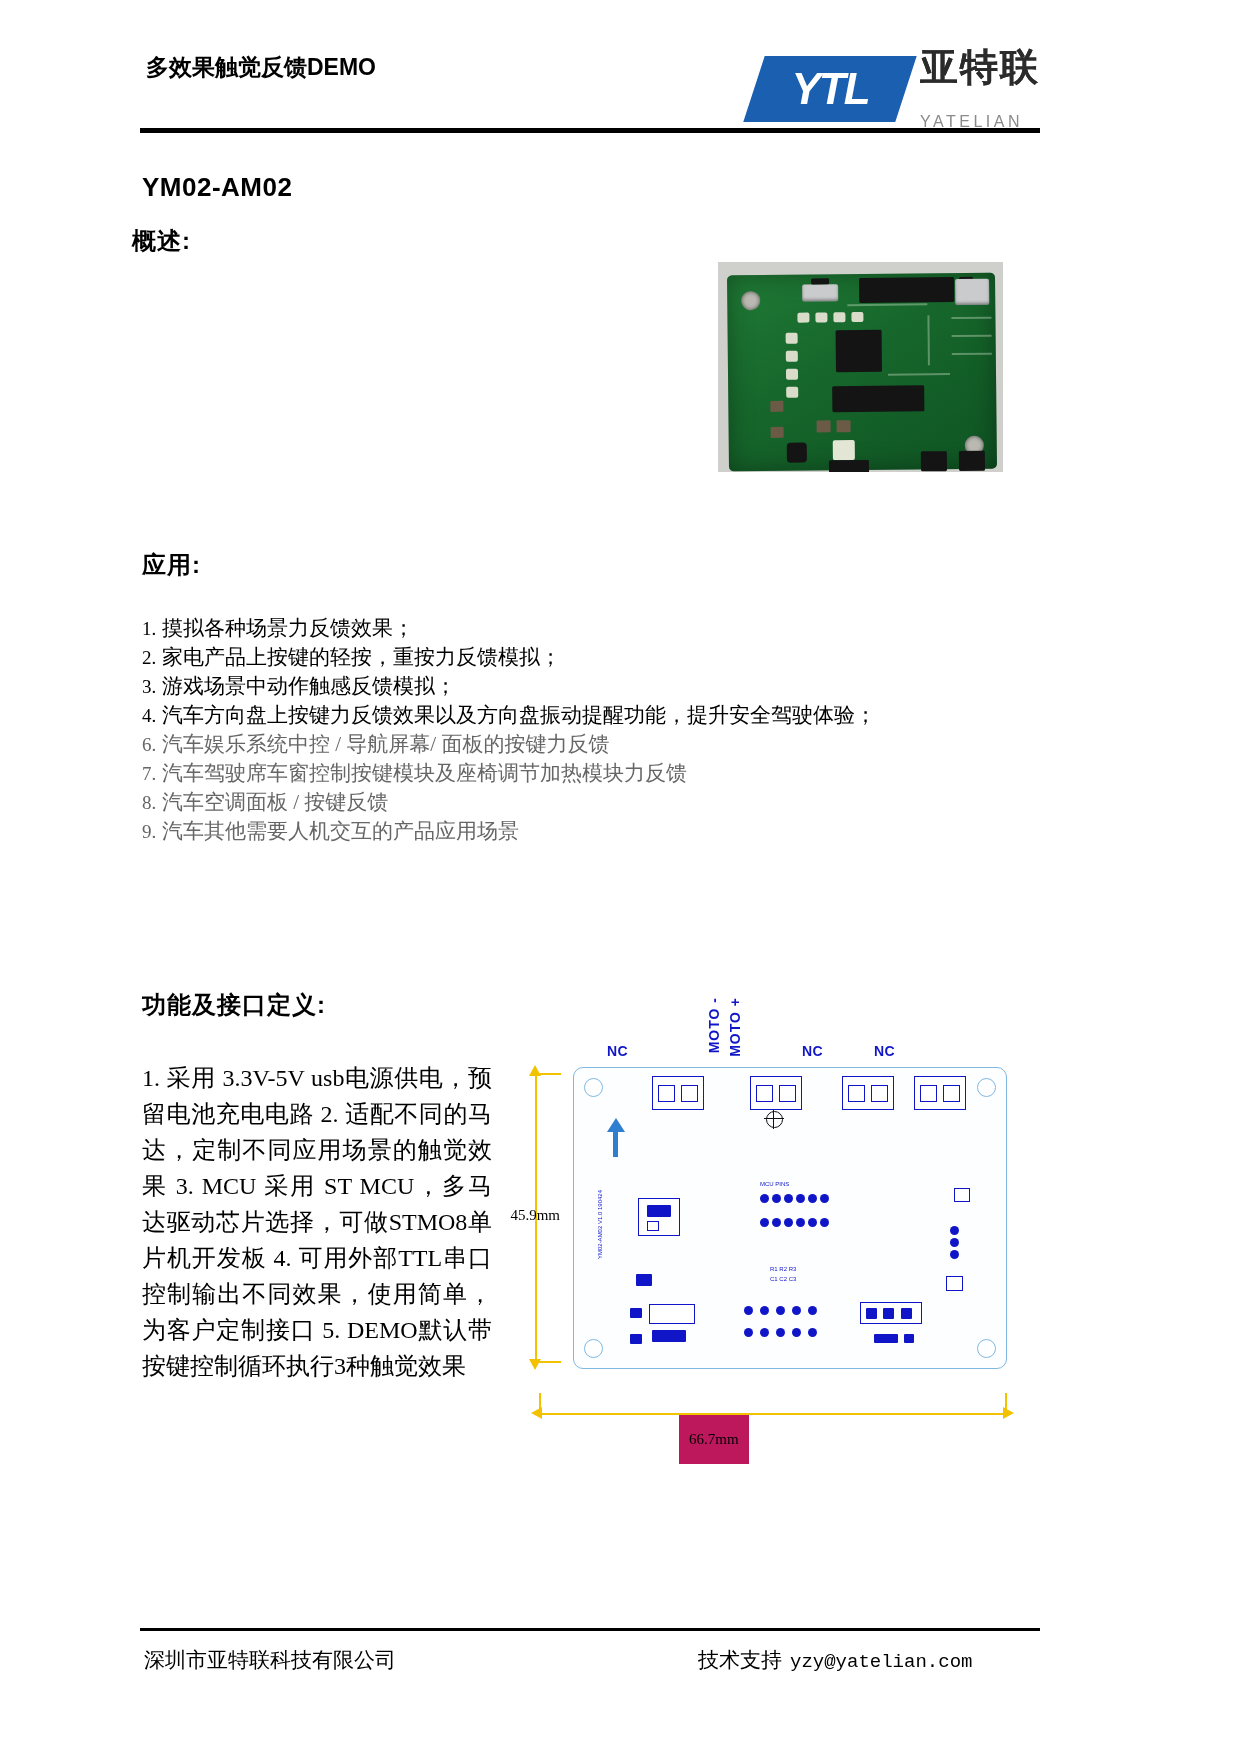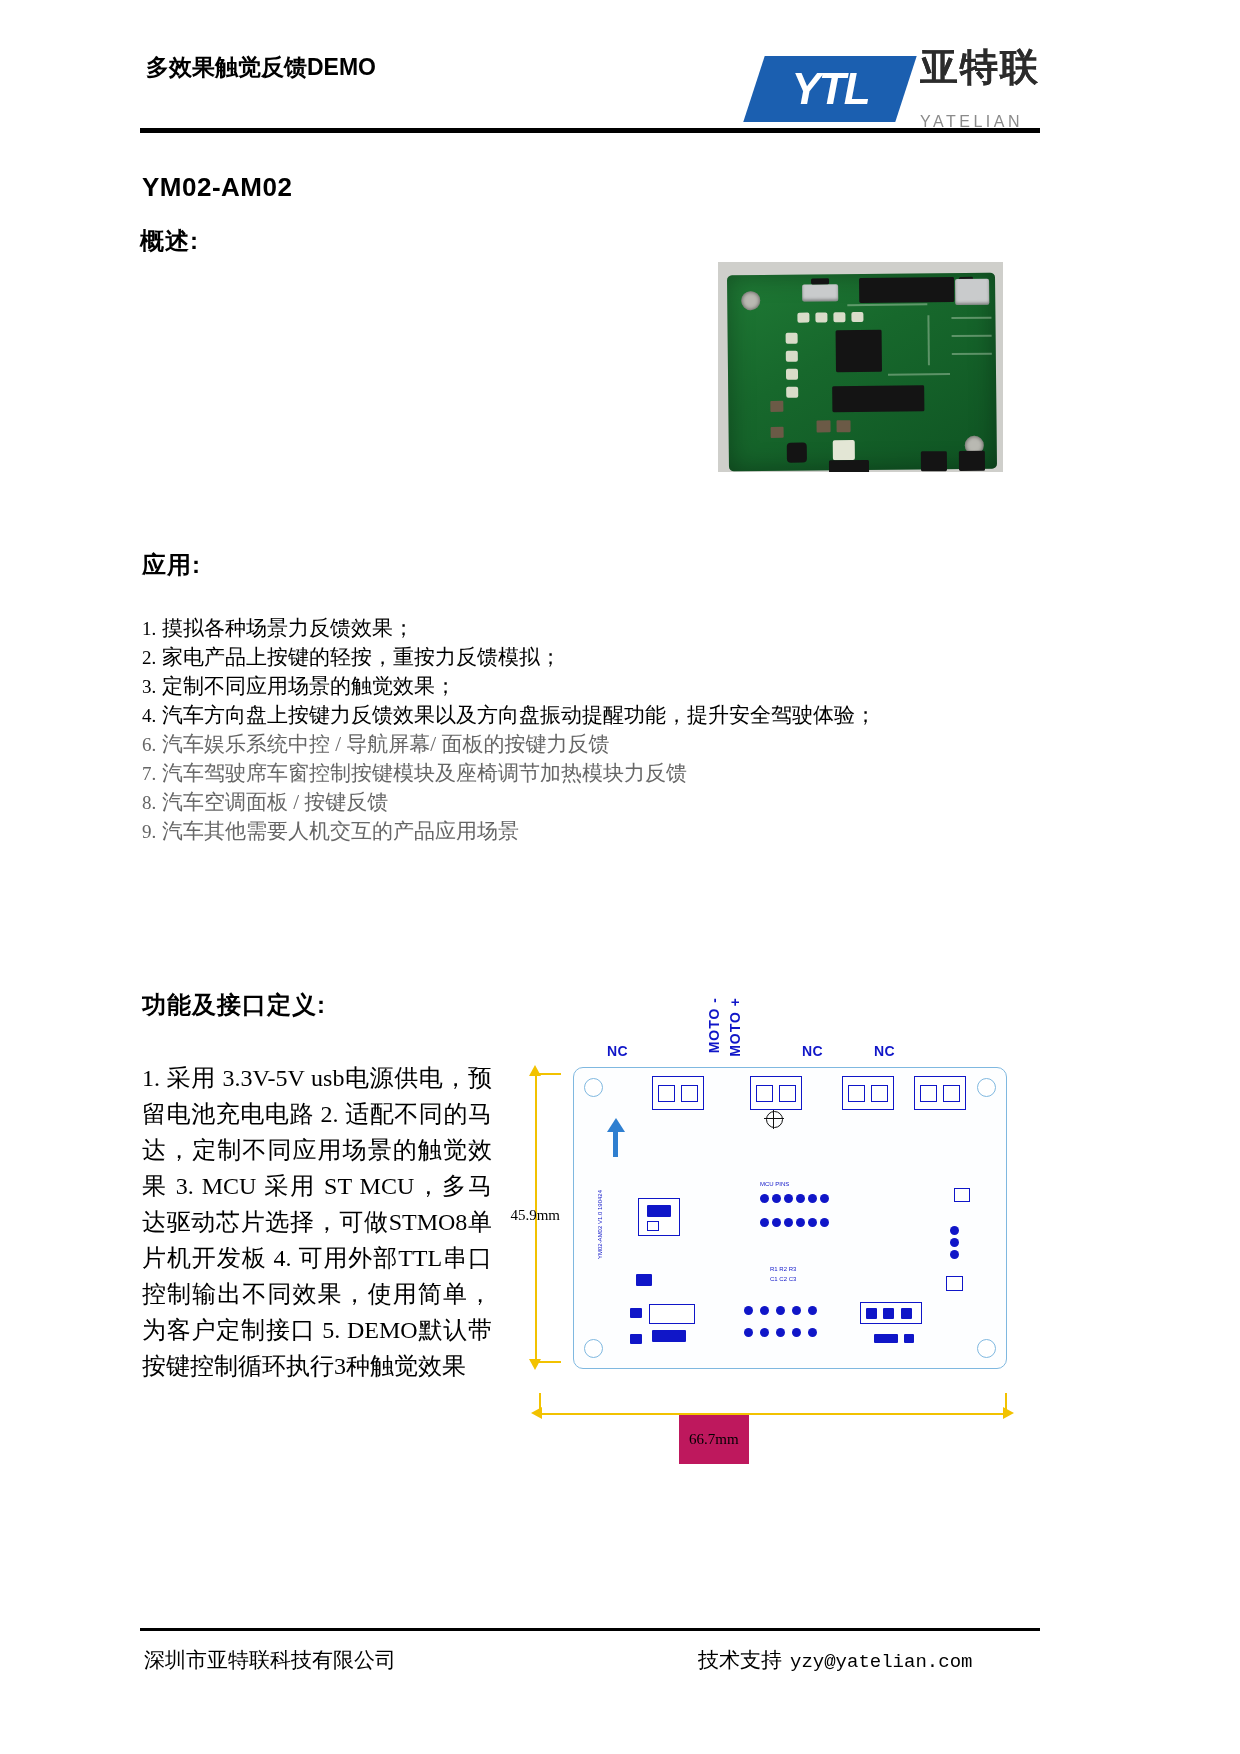"概述:" .h-overview { left: 140px -> 132px }
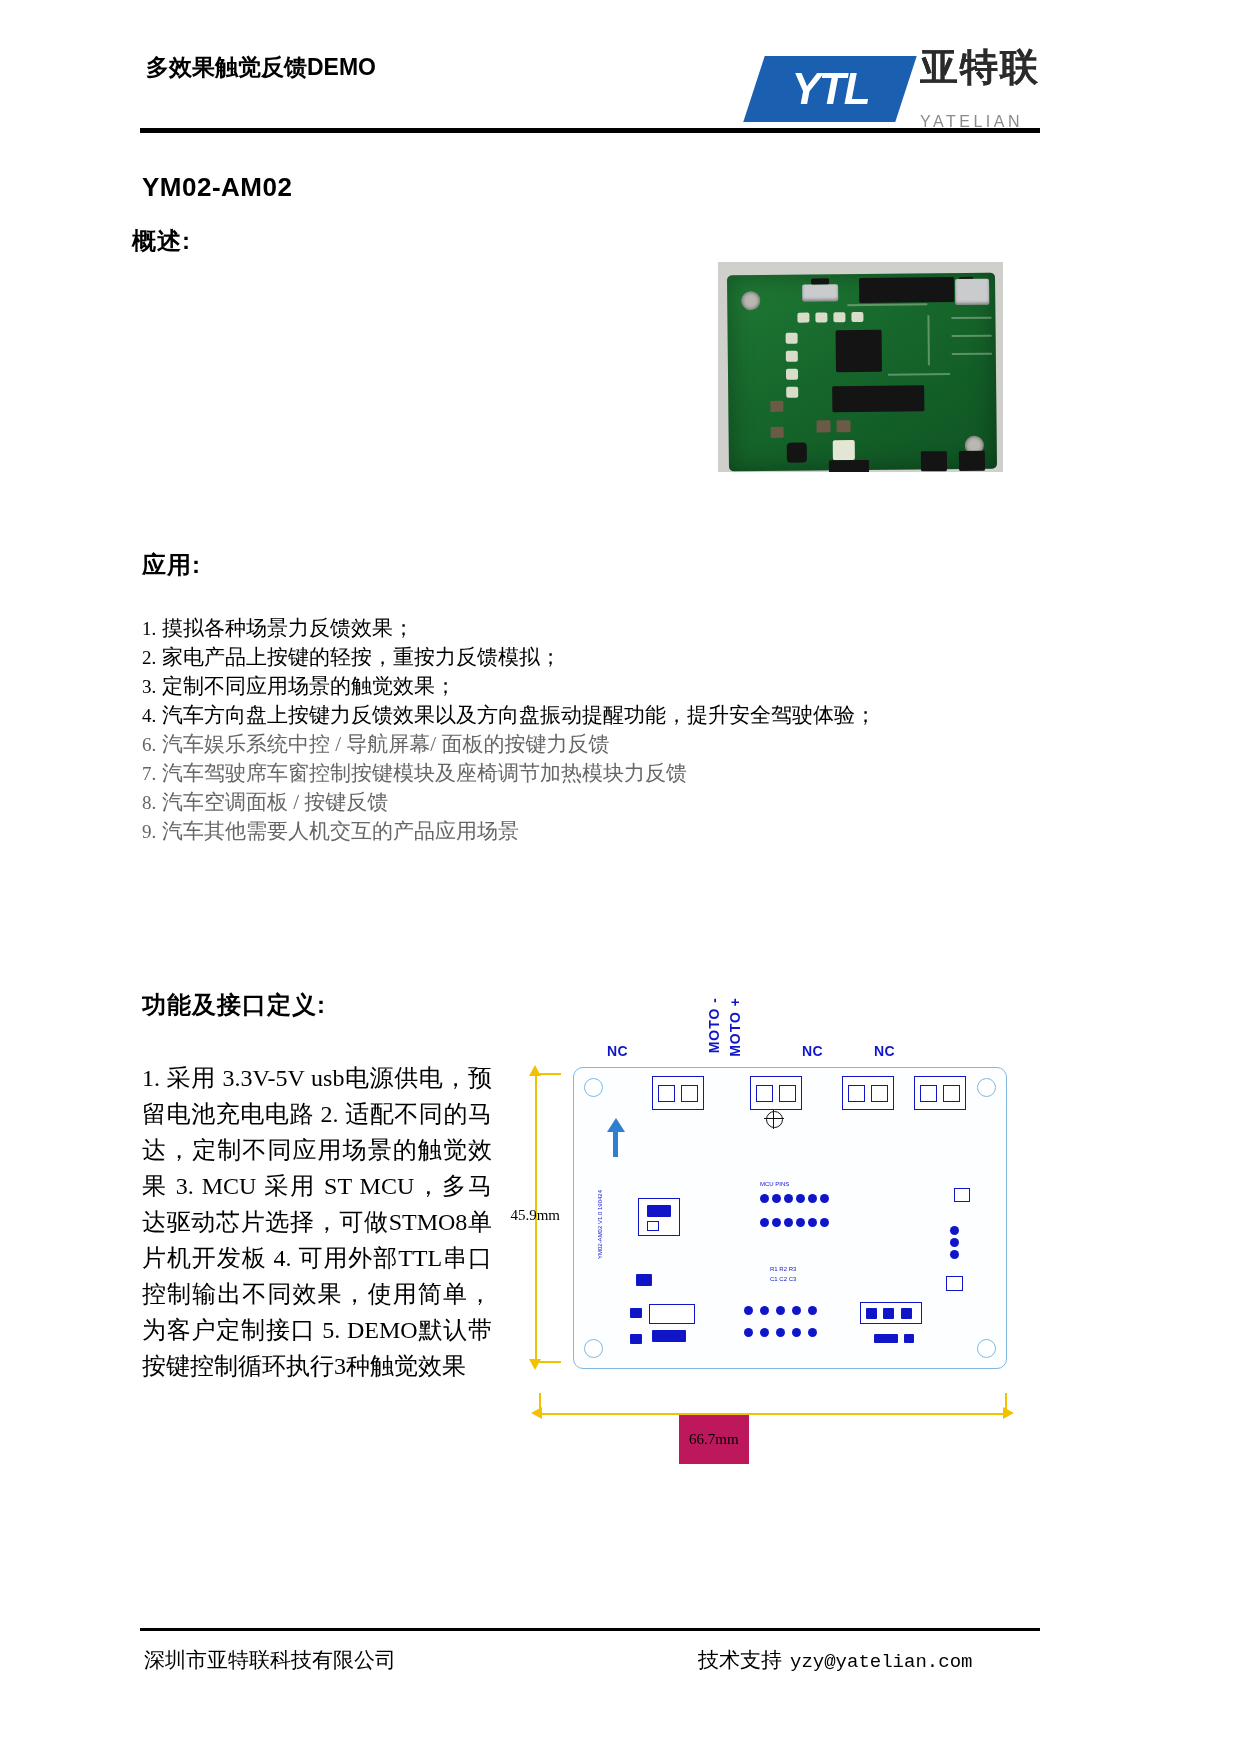"定制不同应用场景的触觉效果；" span { text: 定制不同应用场景的触觉效果 -> 游戏场景中动作触感反馈模拟 }
